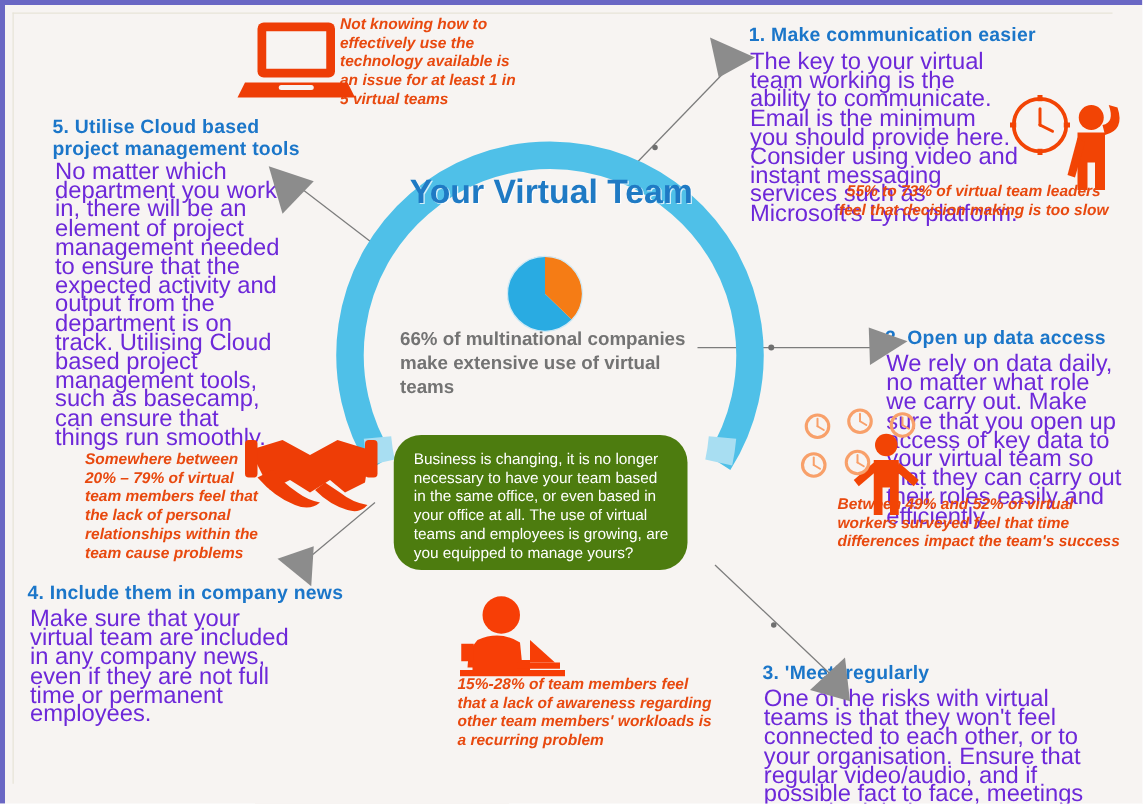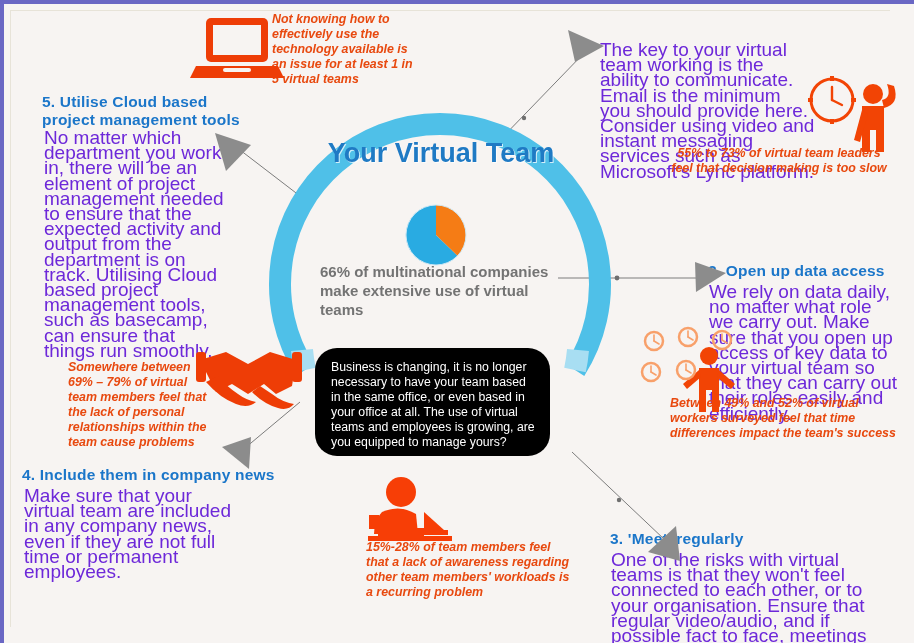"1. Make communication easier" div.tip-head { html: none -> <div>1. Make communication easier</div> }
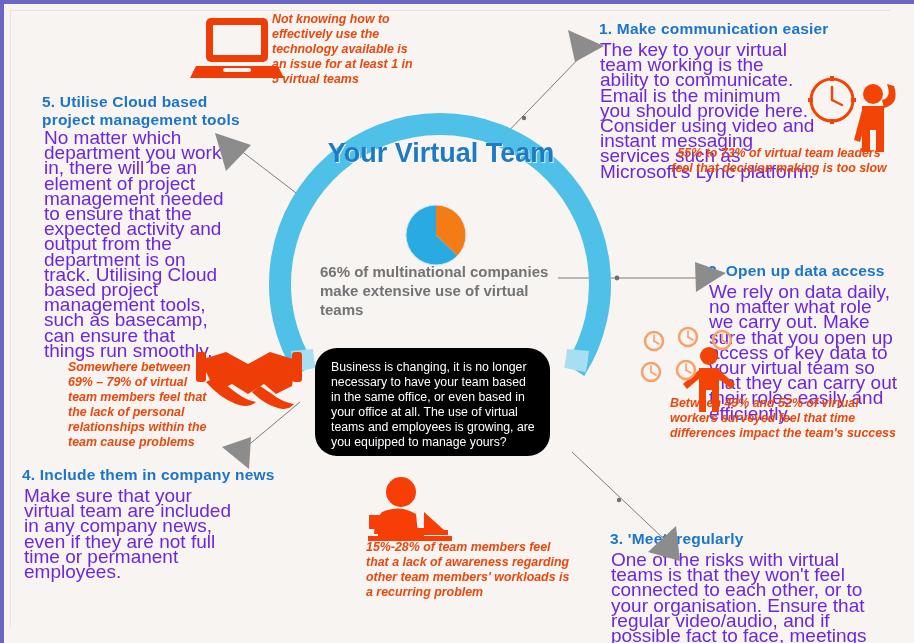"Somewhere between 69% – 79%" div.stat { text: 69% -> 20% }
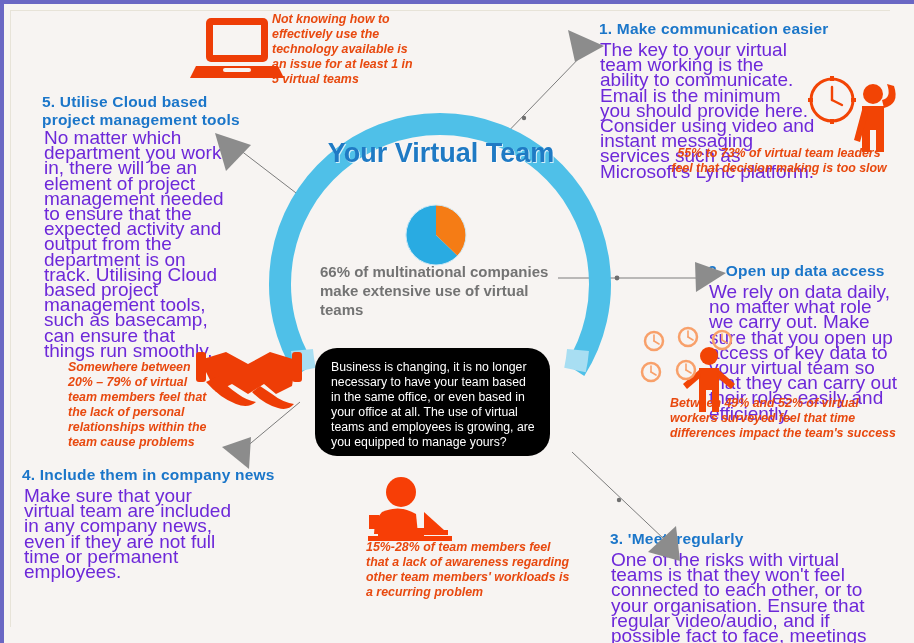"Business is changing, it is" .gray-box { background: #000000 -> #4d7c0f }
